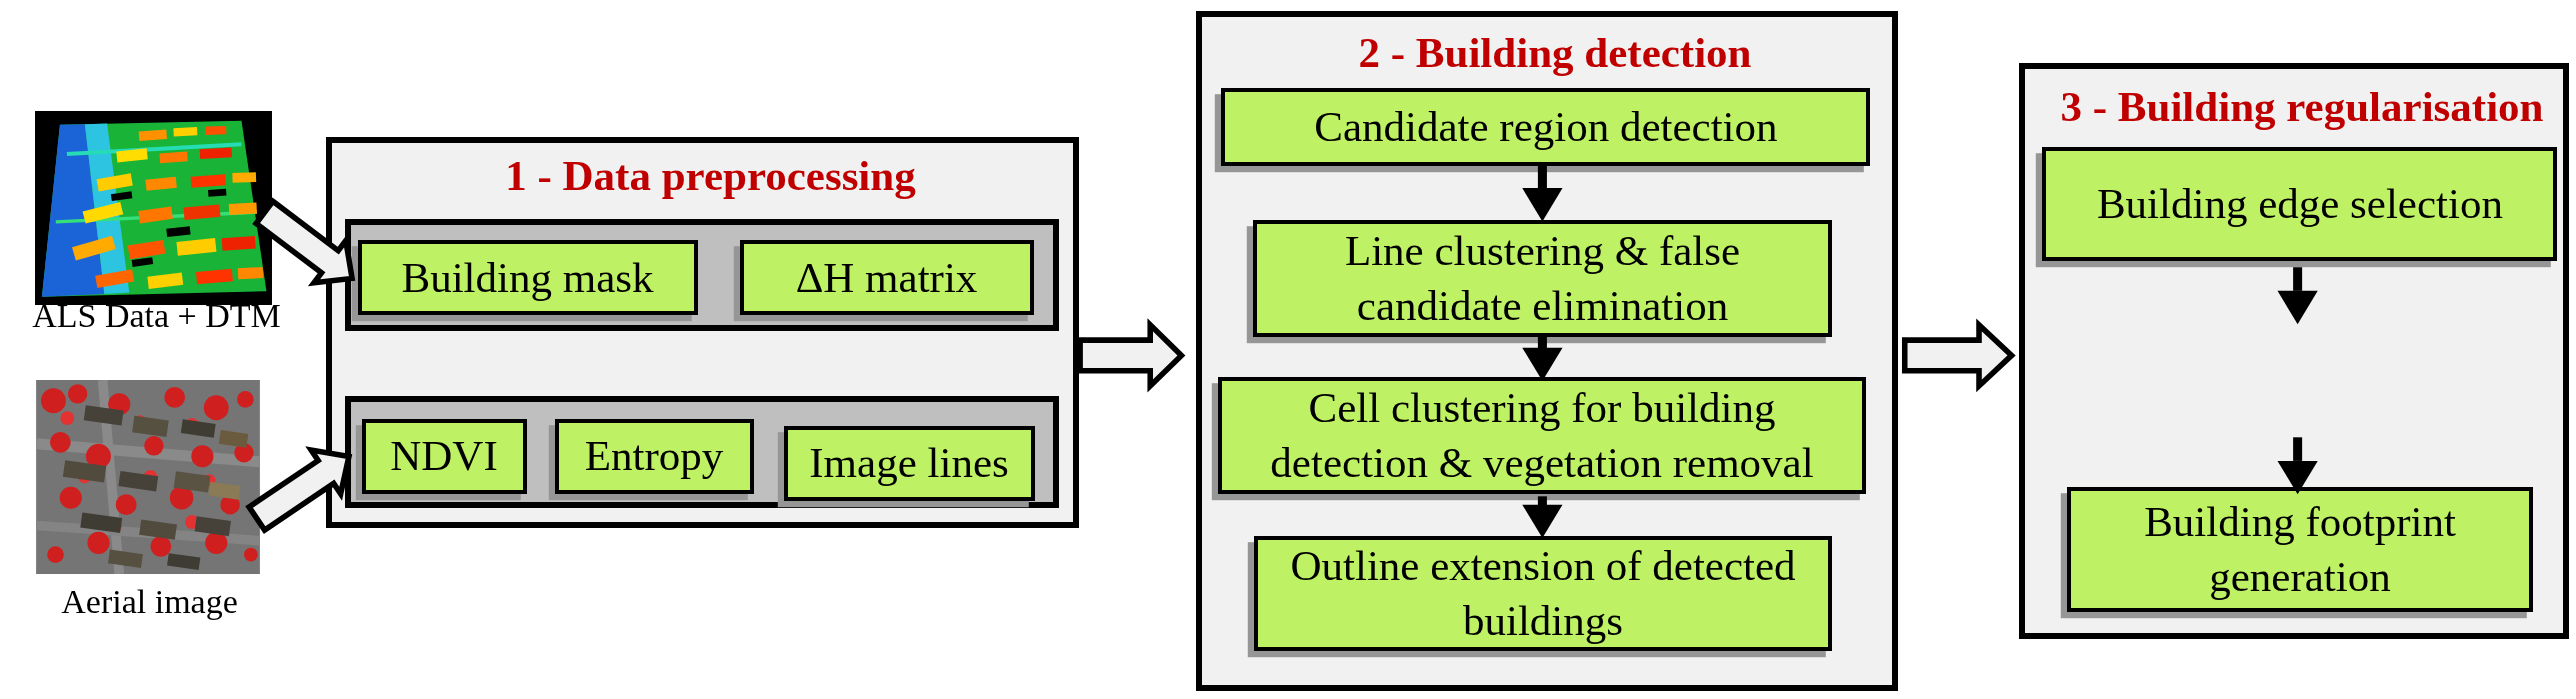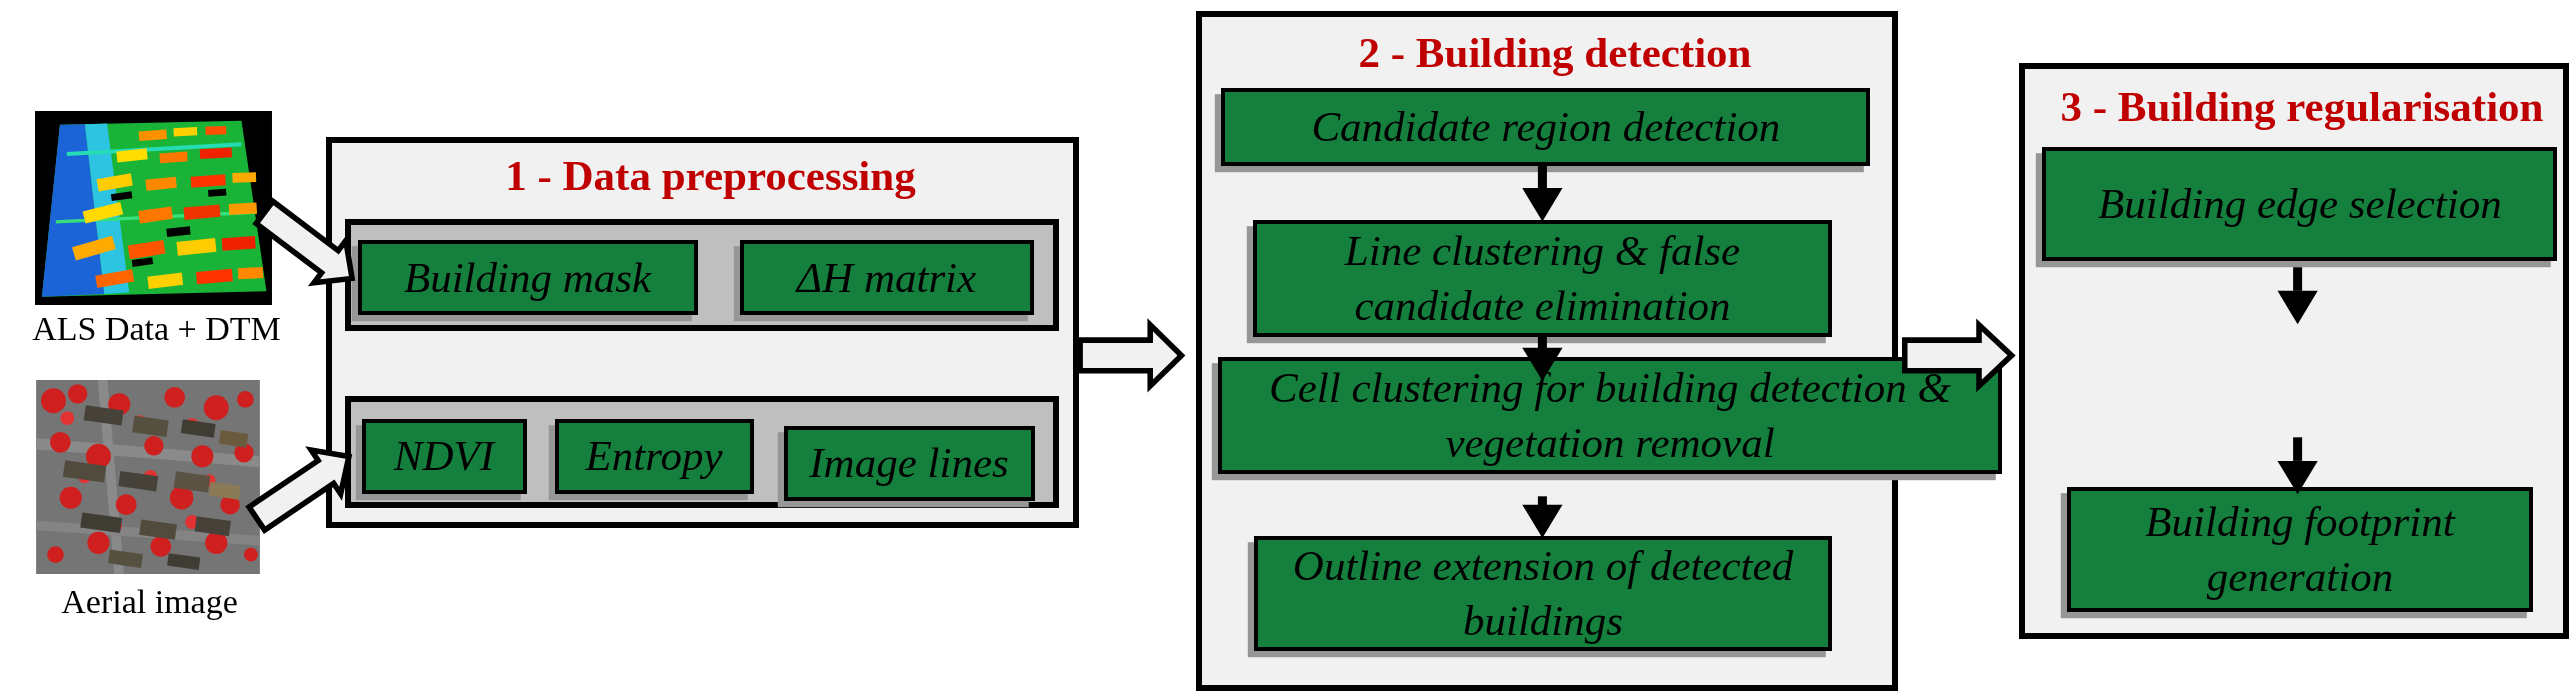"Candidate region detection" .wbox { background: #15803d -> #bef264; font-style: italic -> none }
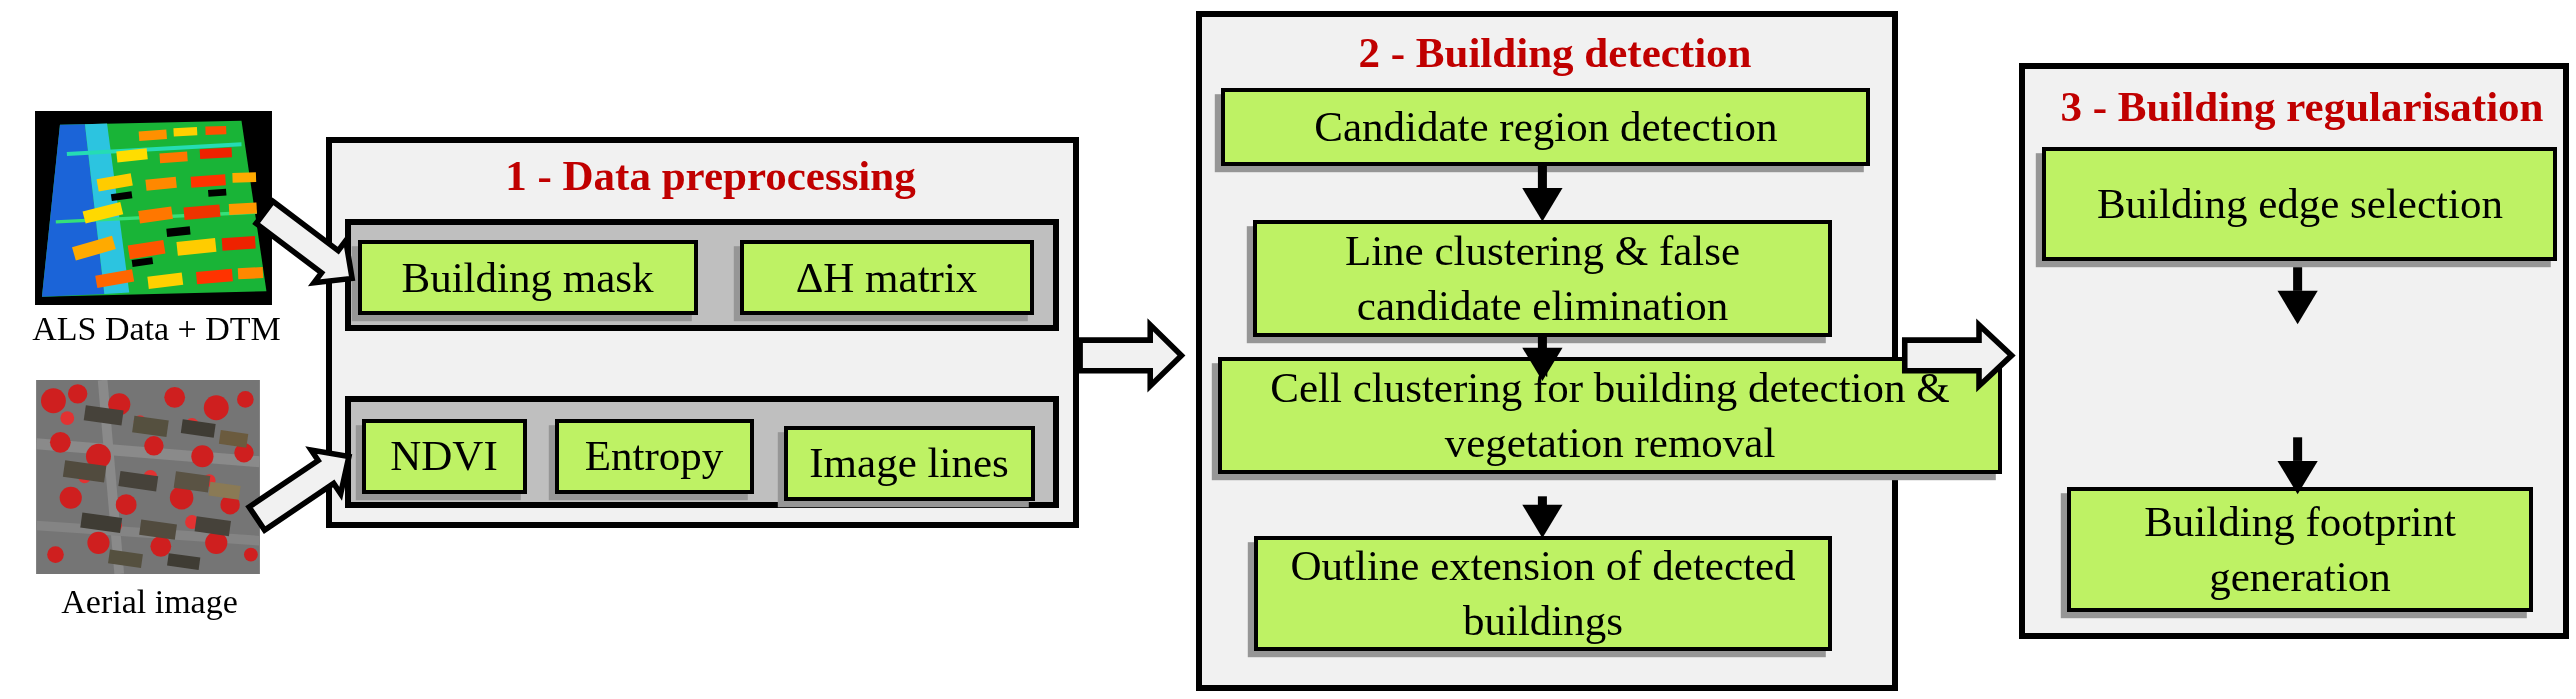"ALS Data + DTM" div.caption { top: 310px -> 297px }
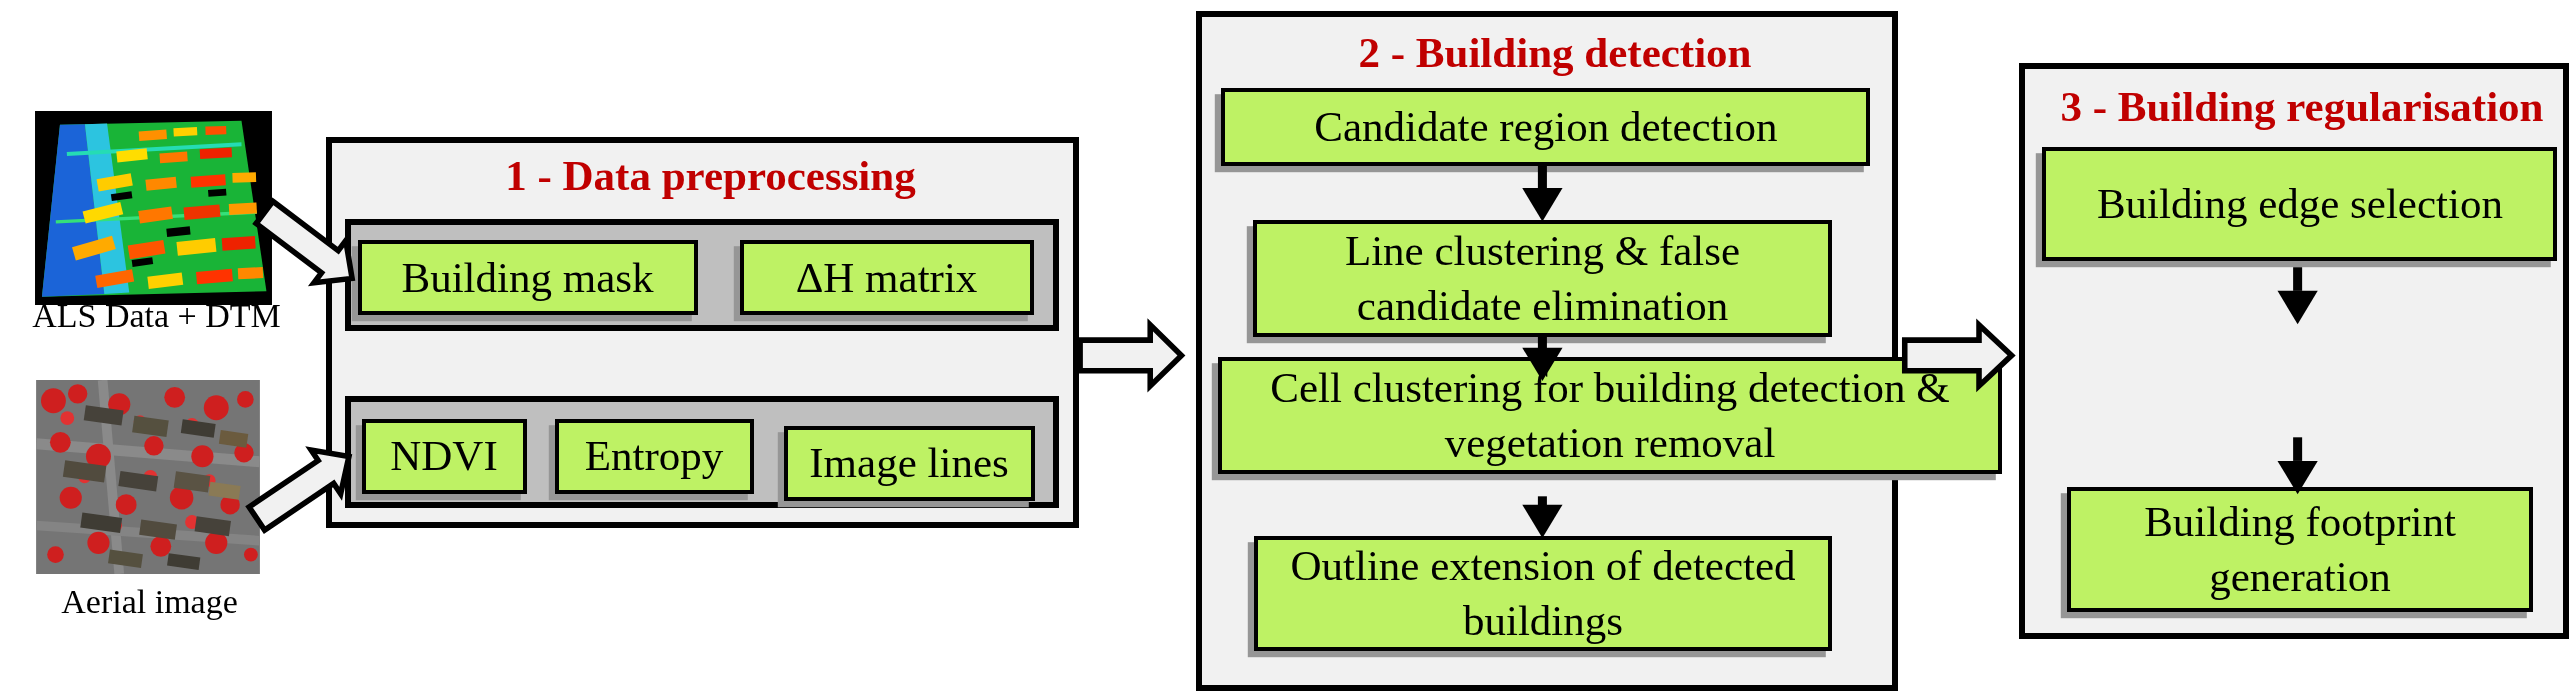"Cell clustering for building detection" div.wbox { top: 340px -> 360px; width: 784px -> 648px }
